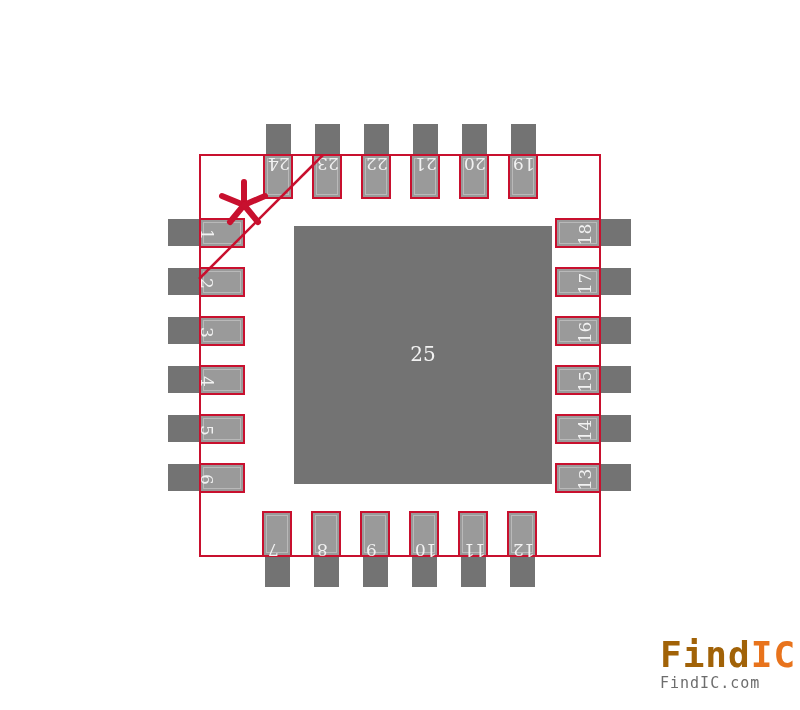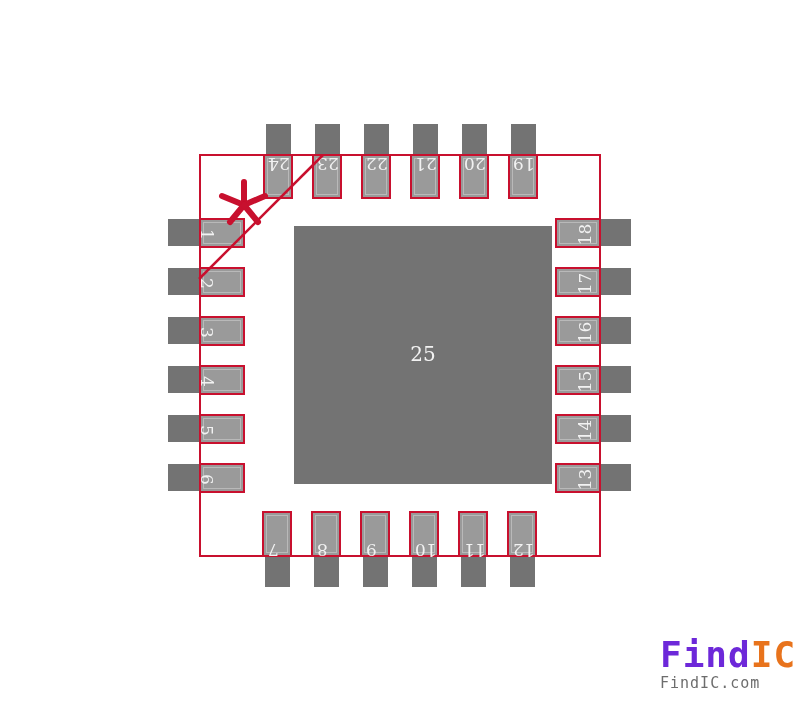"Find" .logo .big .find { color: #6d28d9 -> #a16207 }
